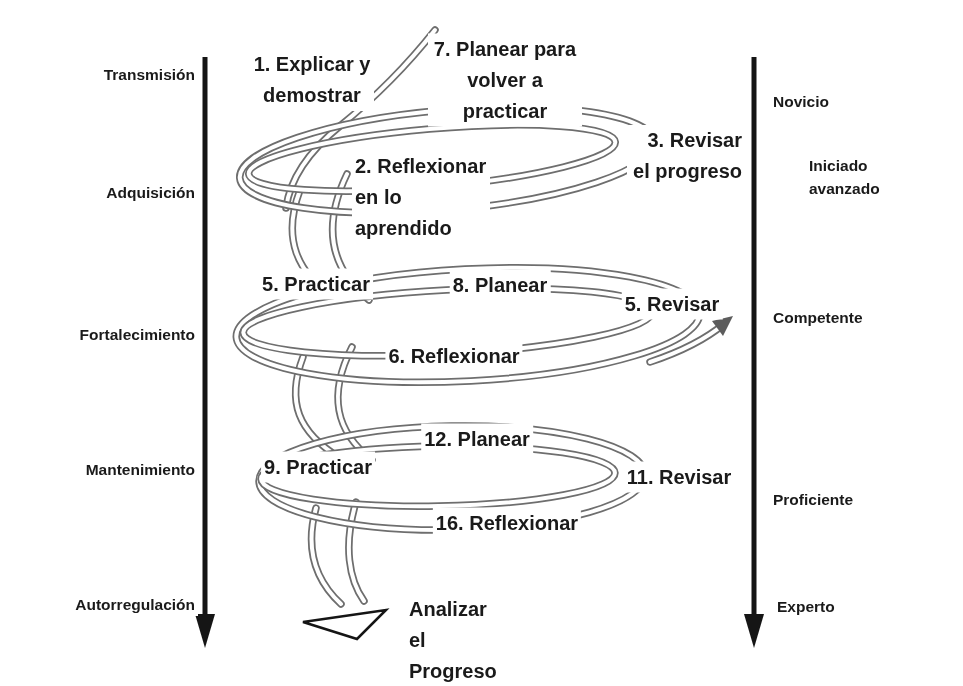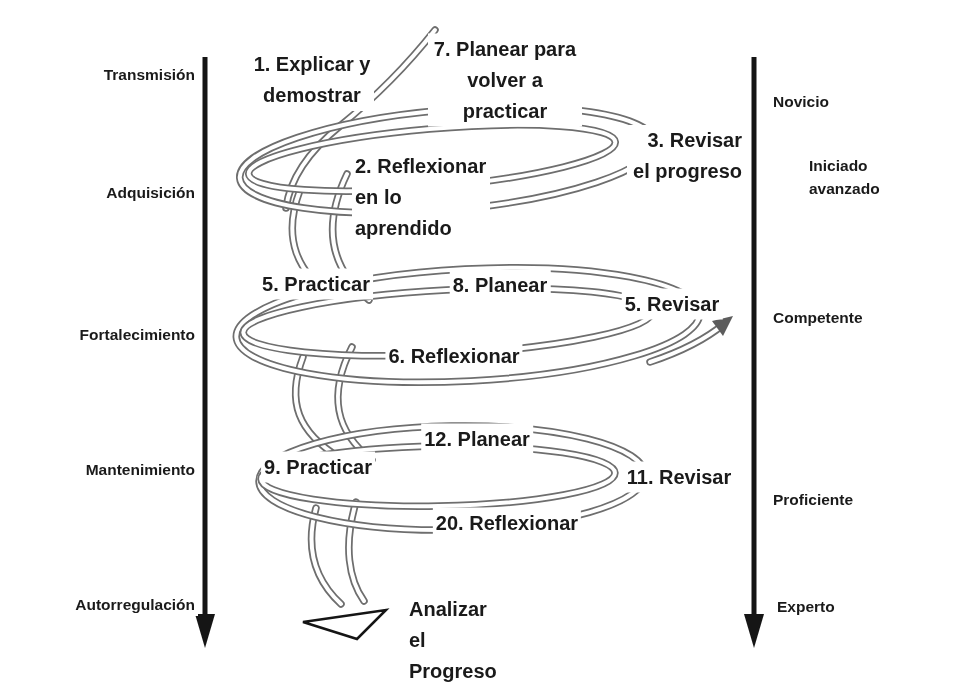"20. Reflexionar" div.lbl { text: 20 -> 16 }
